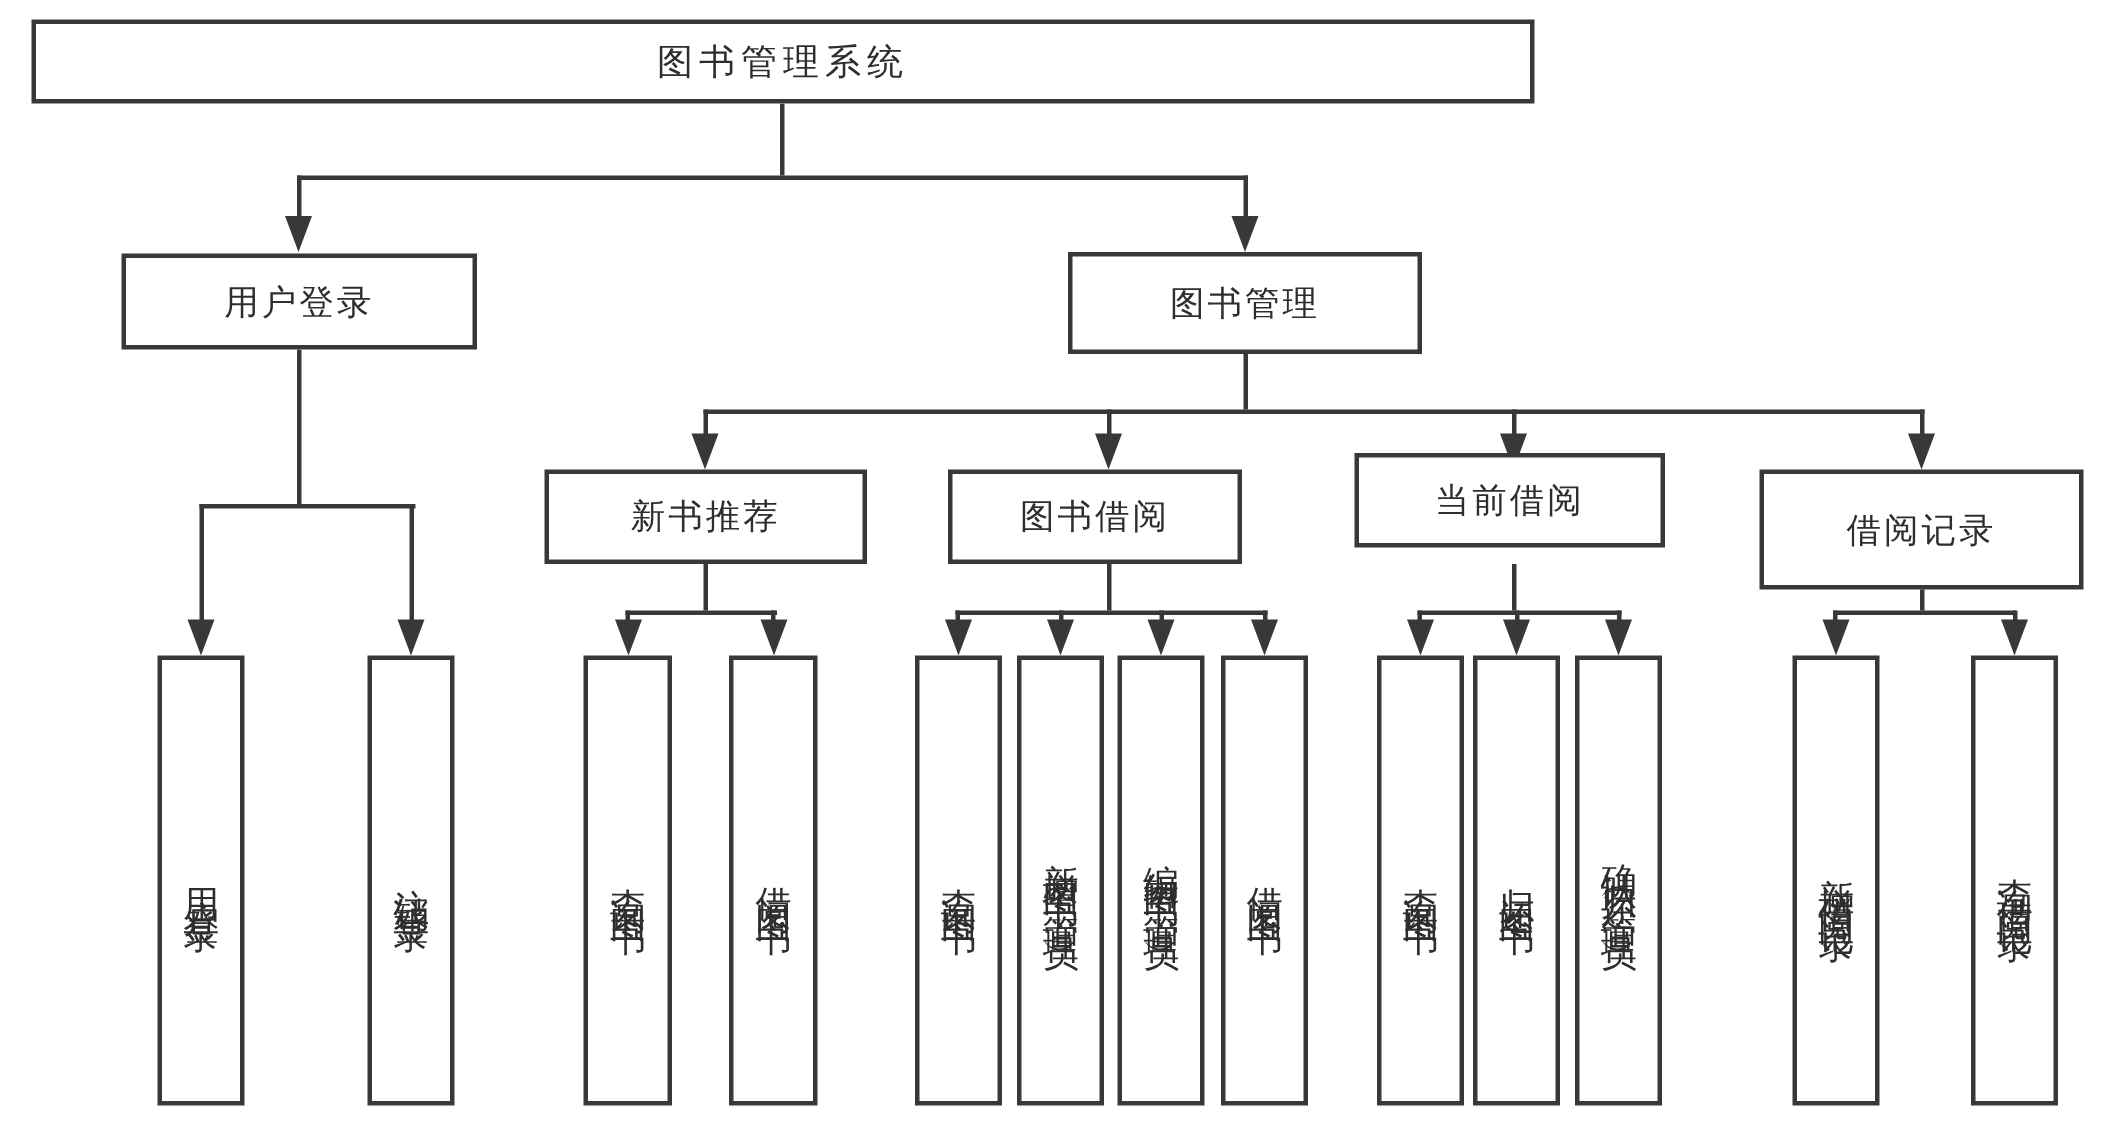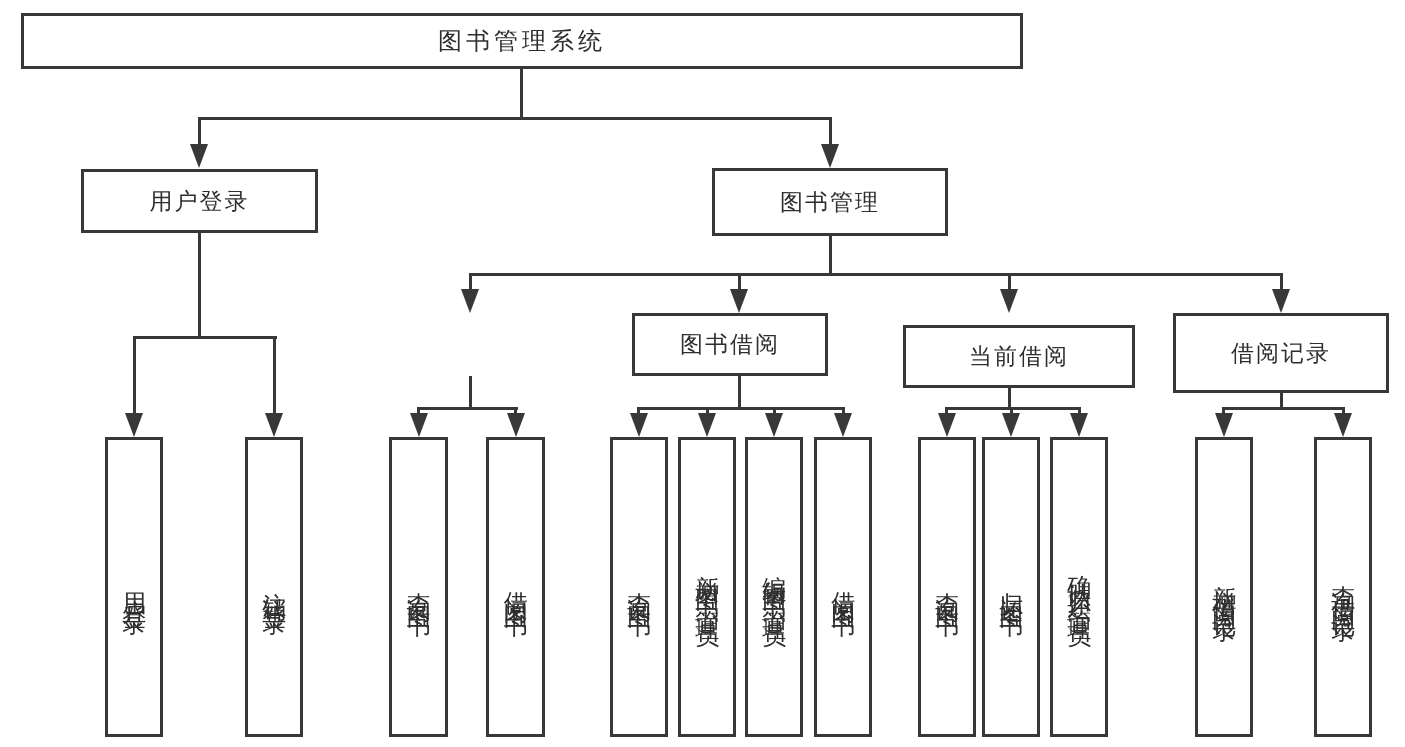"新书推荐" div.box { html: none -> <div> <span>新书推荐</span> </div> }
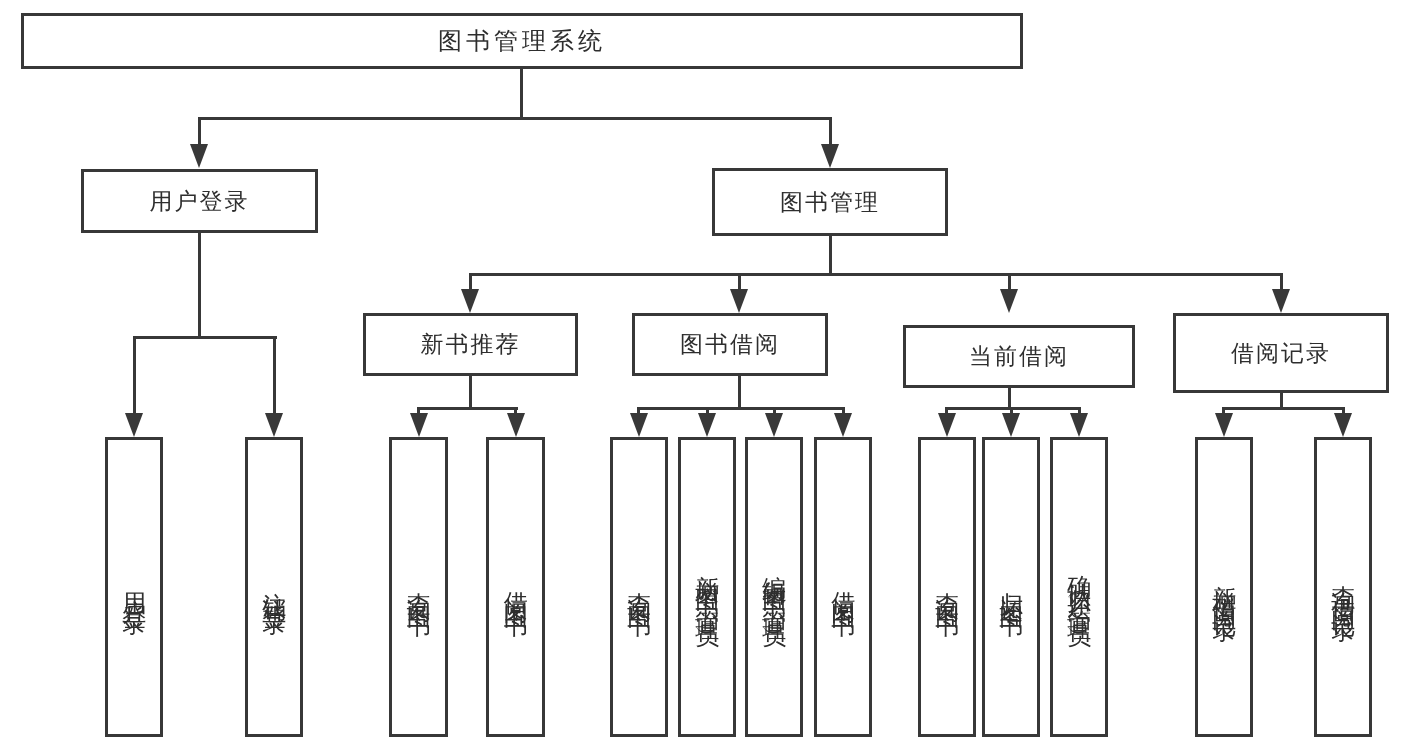"当前借阅" div.box { top: 325px -> 302px; width: 232px -> 207px }
